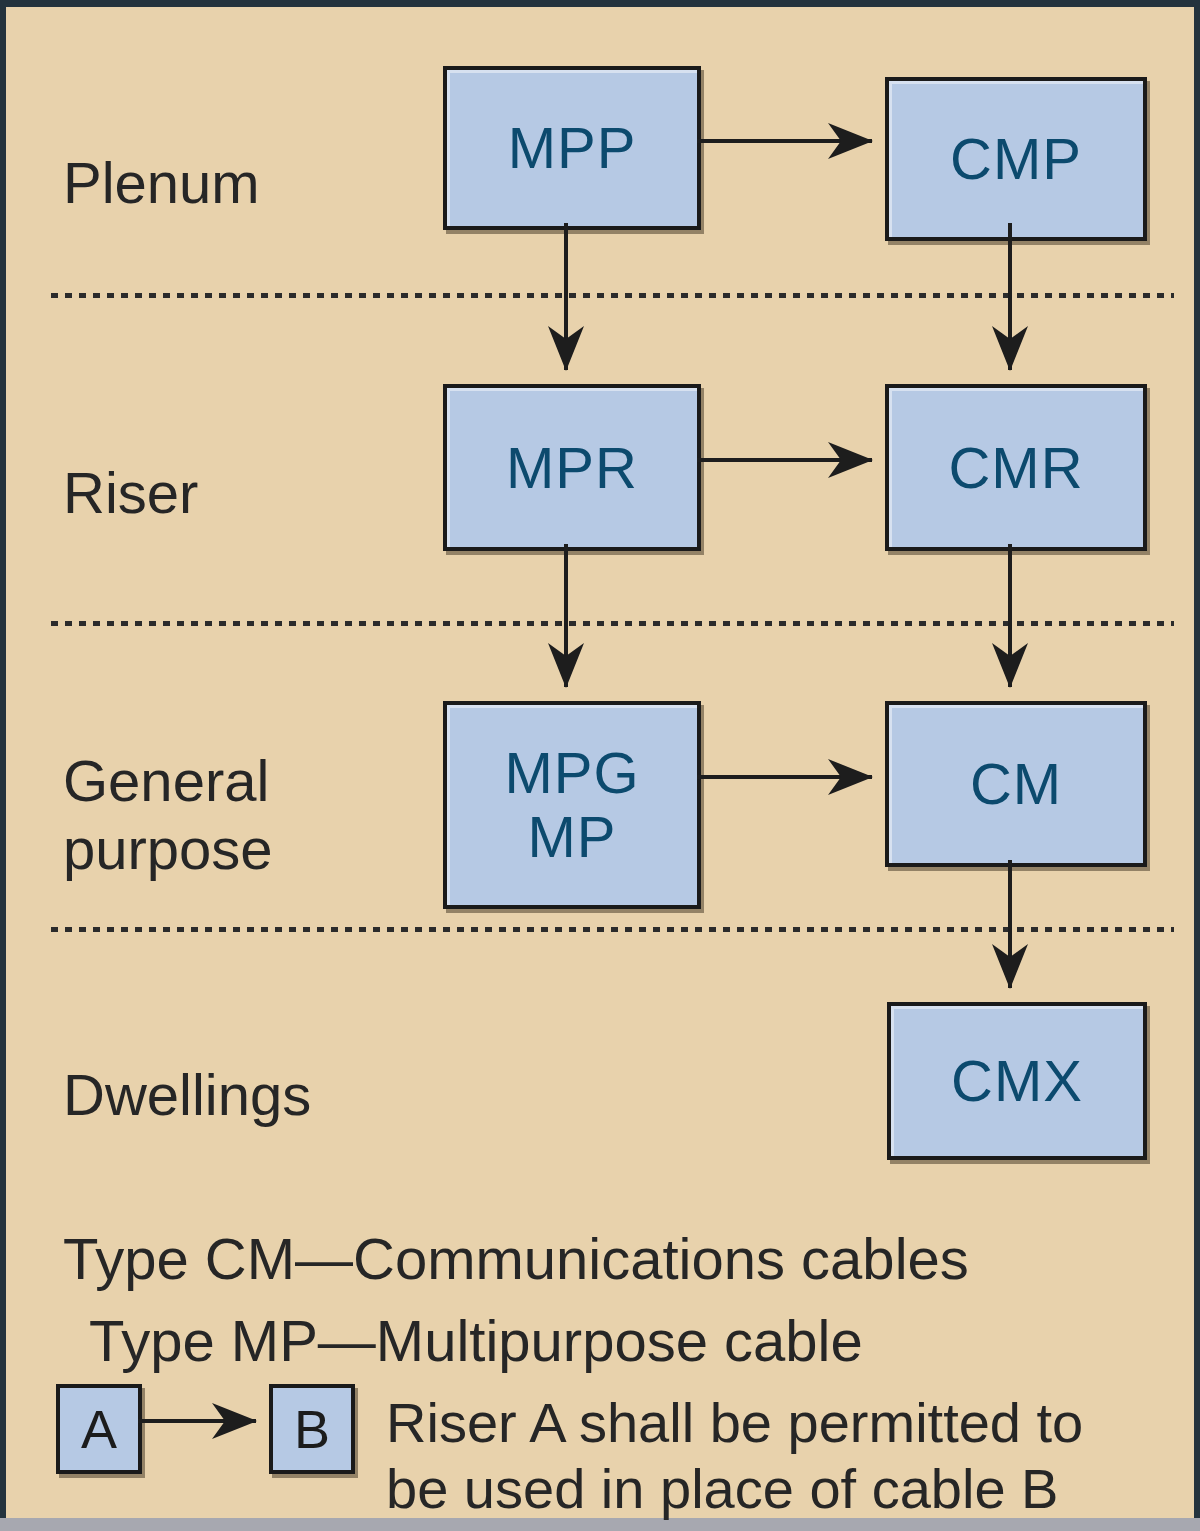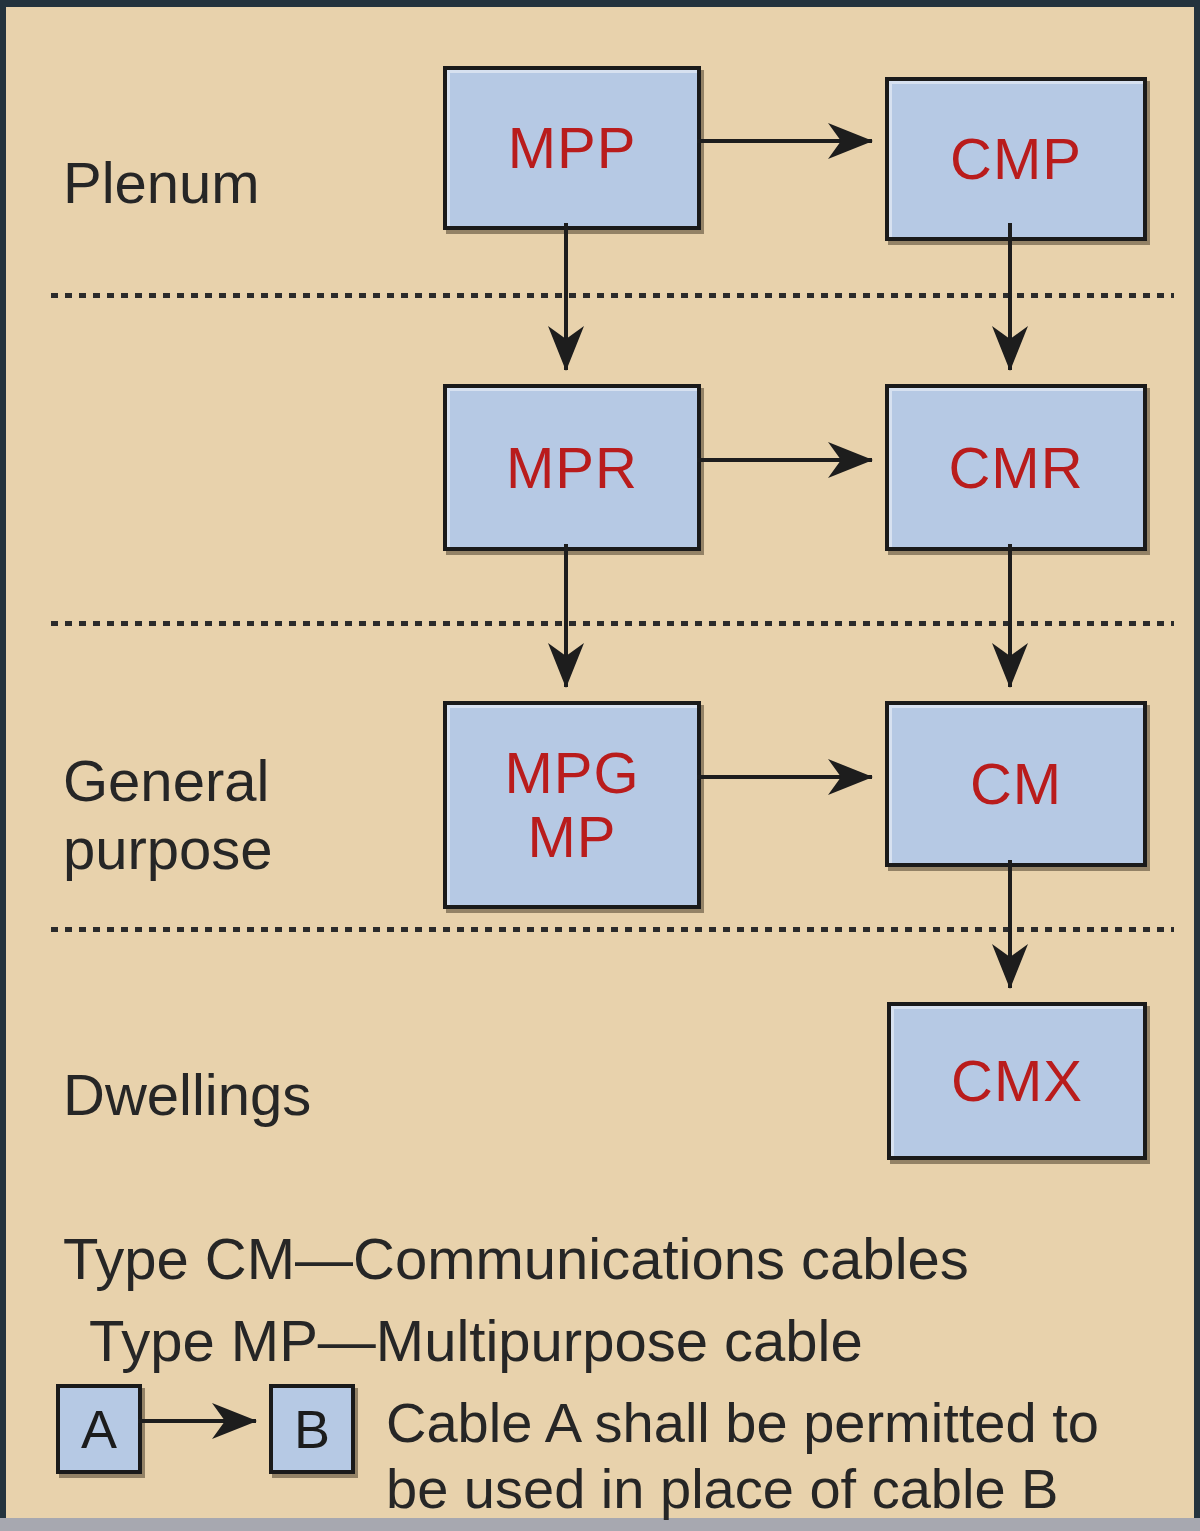"MPP" .node { color: #b91c1c -> #0c4a6e }
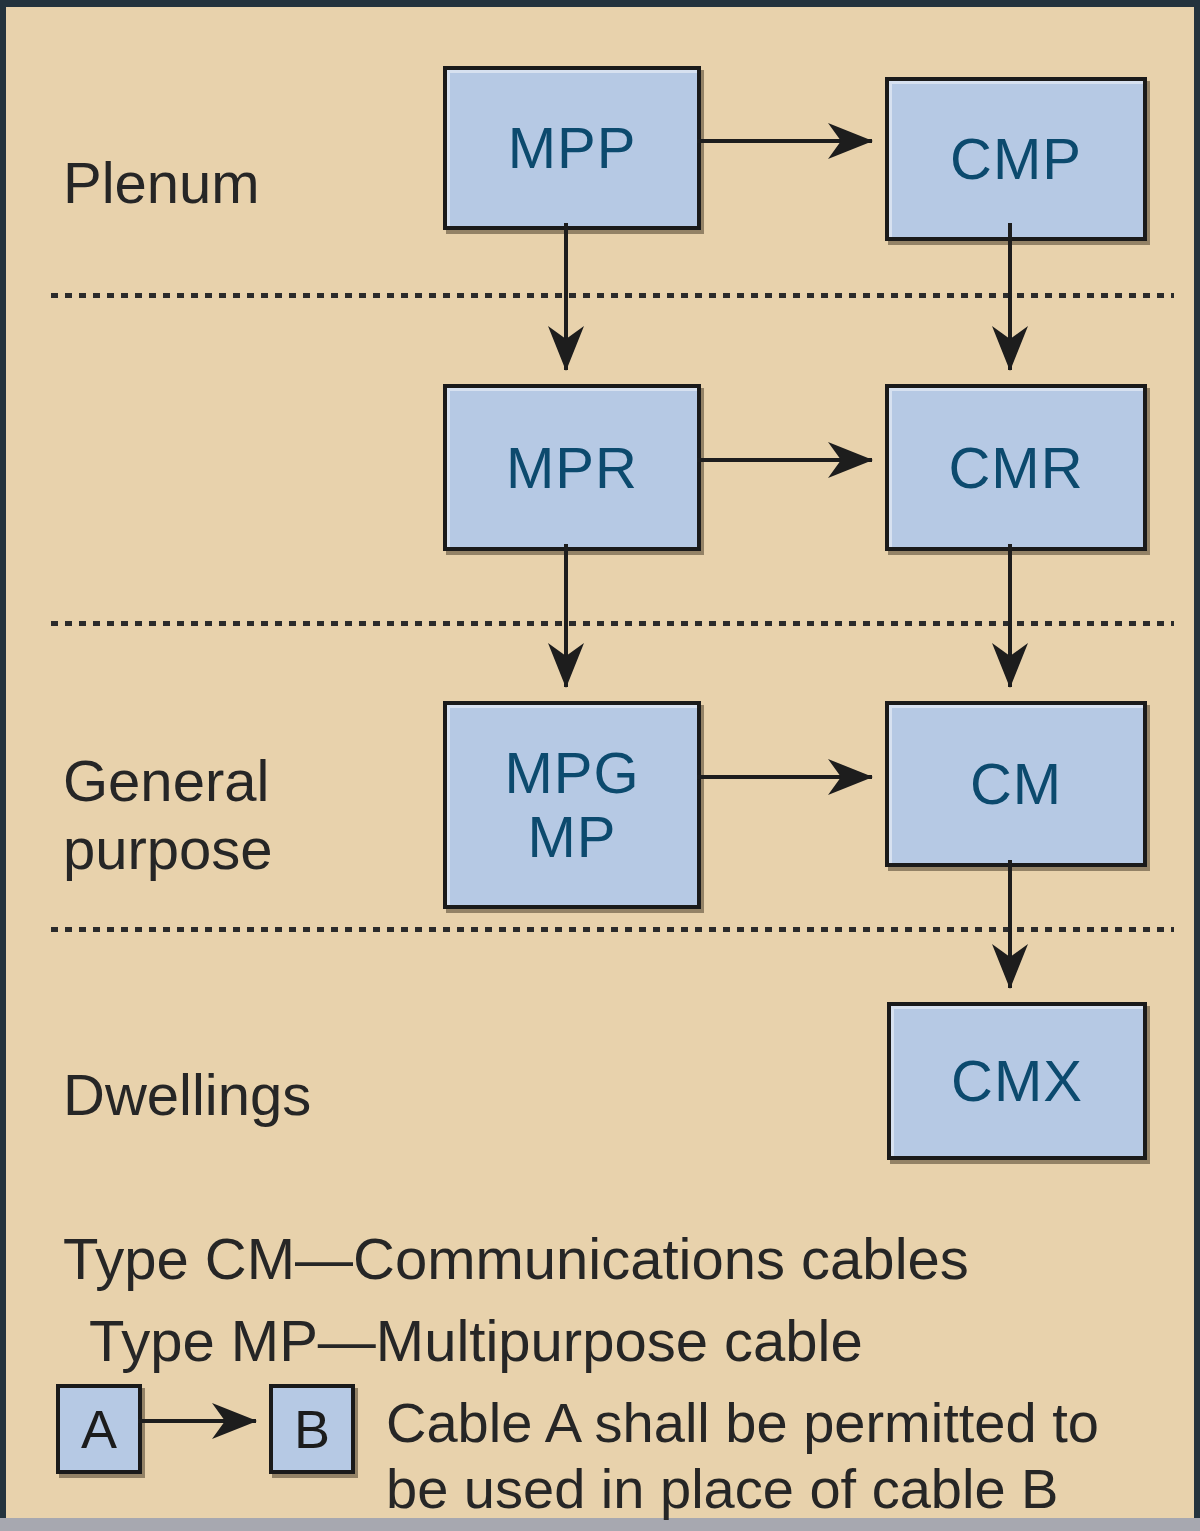"Riser" div.row-label { html: none -> <div>Riser</div> }
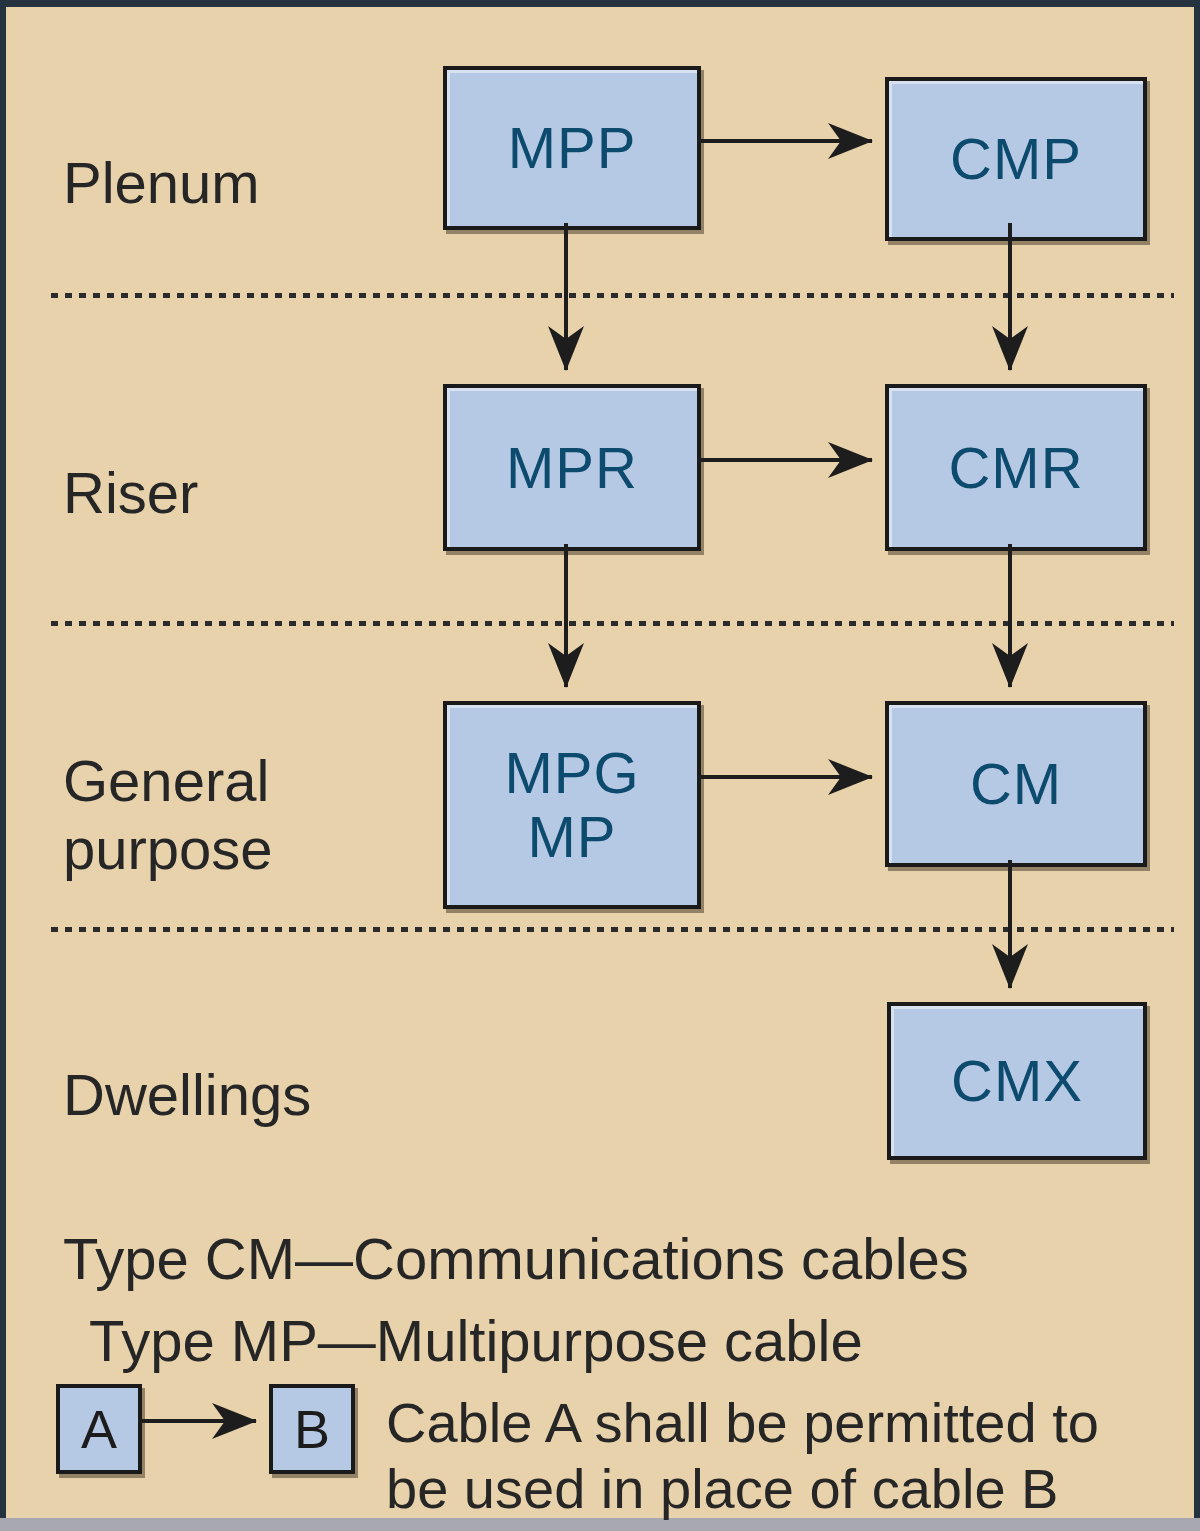"Cable A shall be permitted" div { text: Cable -> Riser }
